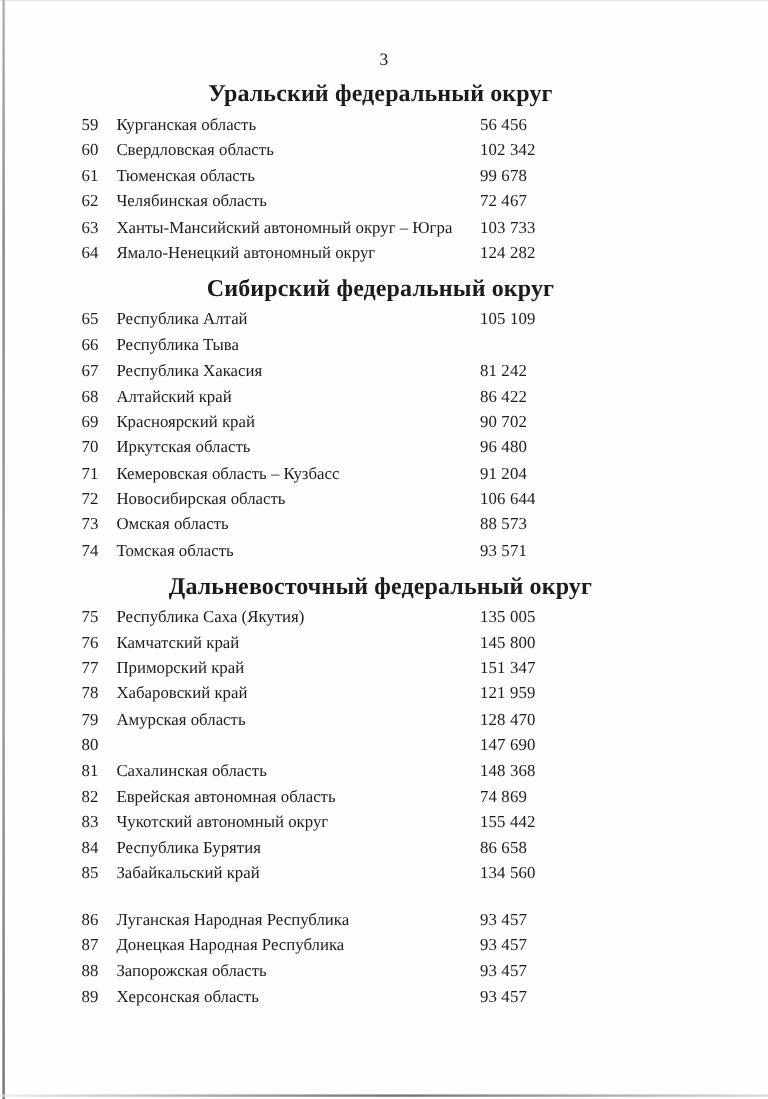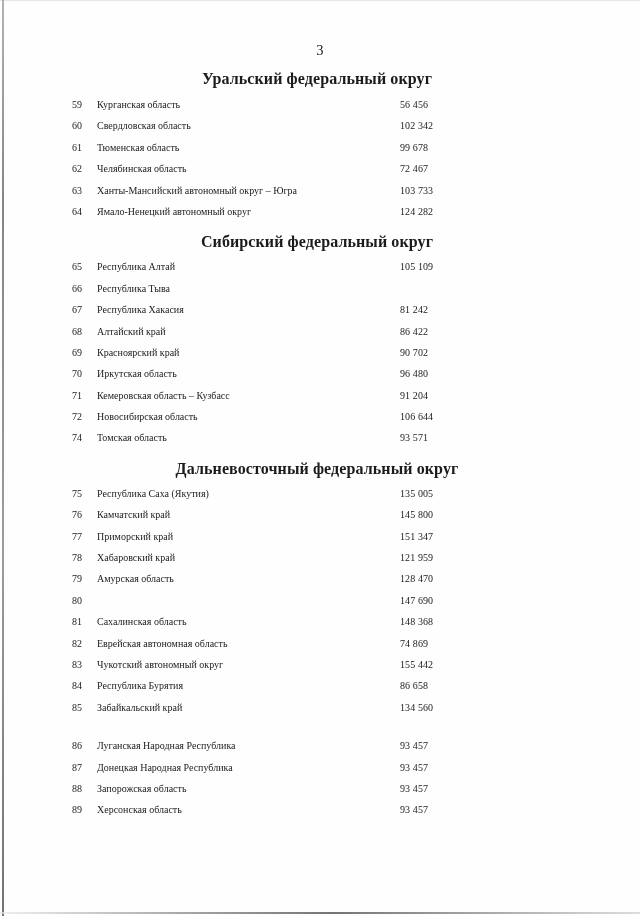"Уральский федеральный округ" .section-heading { font-size: 16px -> 20px }
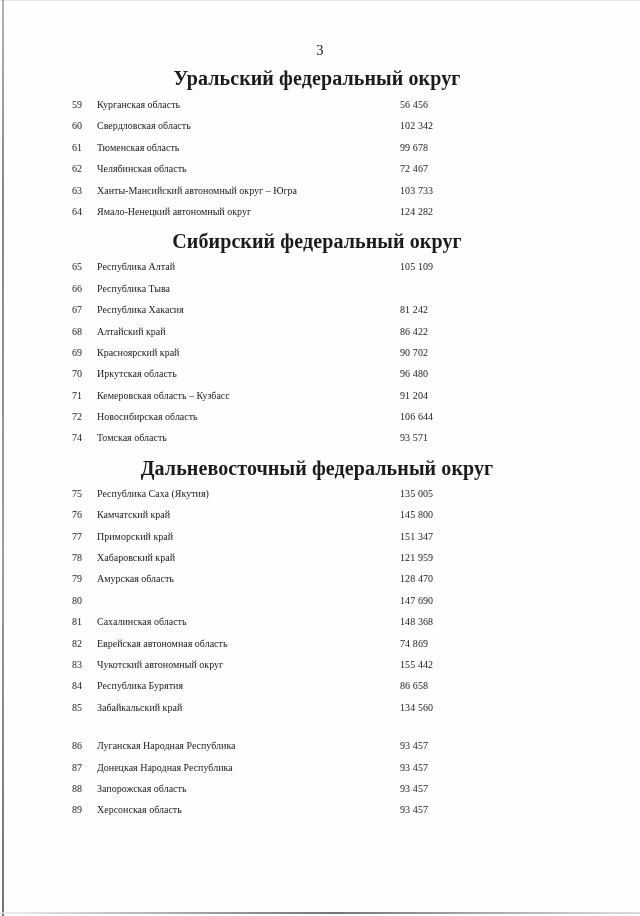"59" .row { font-size: 10px -> 14px }
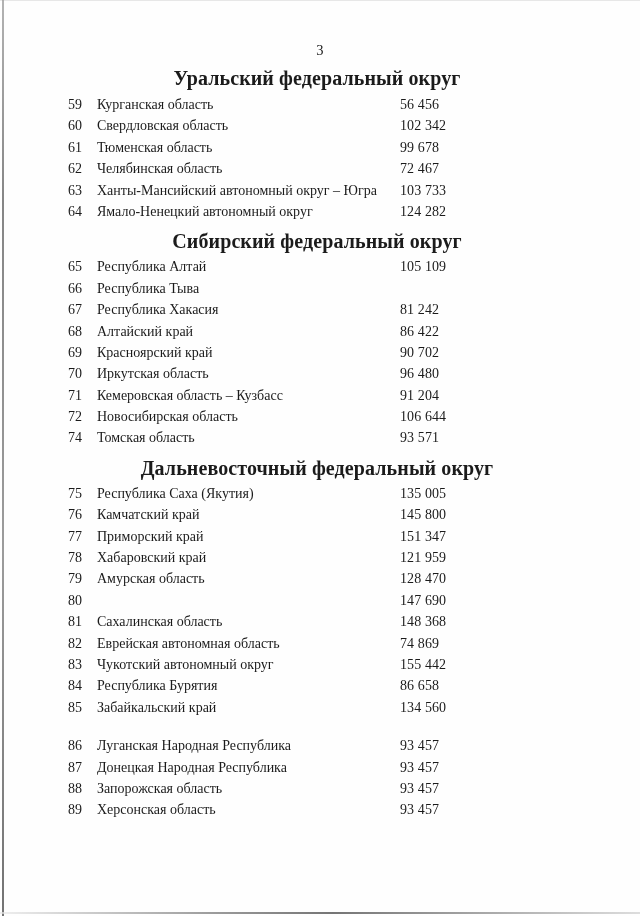"73" div.row { html: none -> <div> <span>73</span> <span>Омская область</span> <span>88 573</span> </div> }
